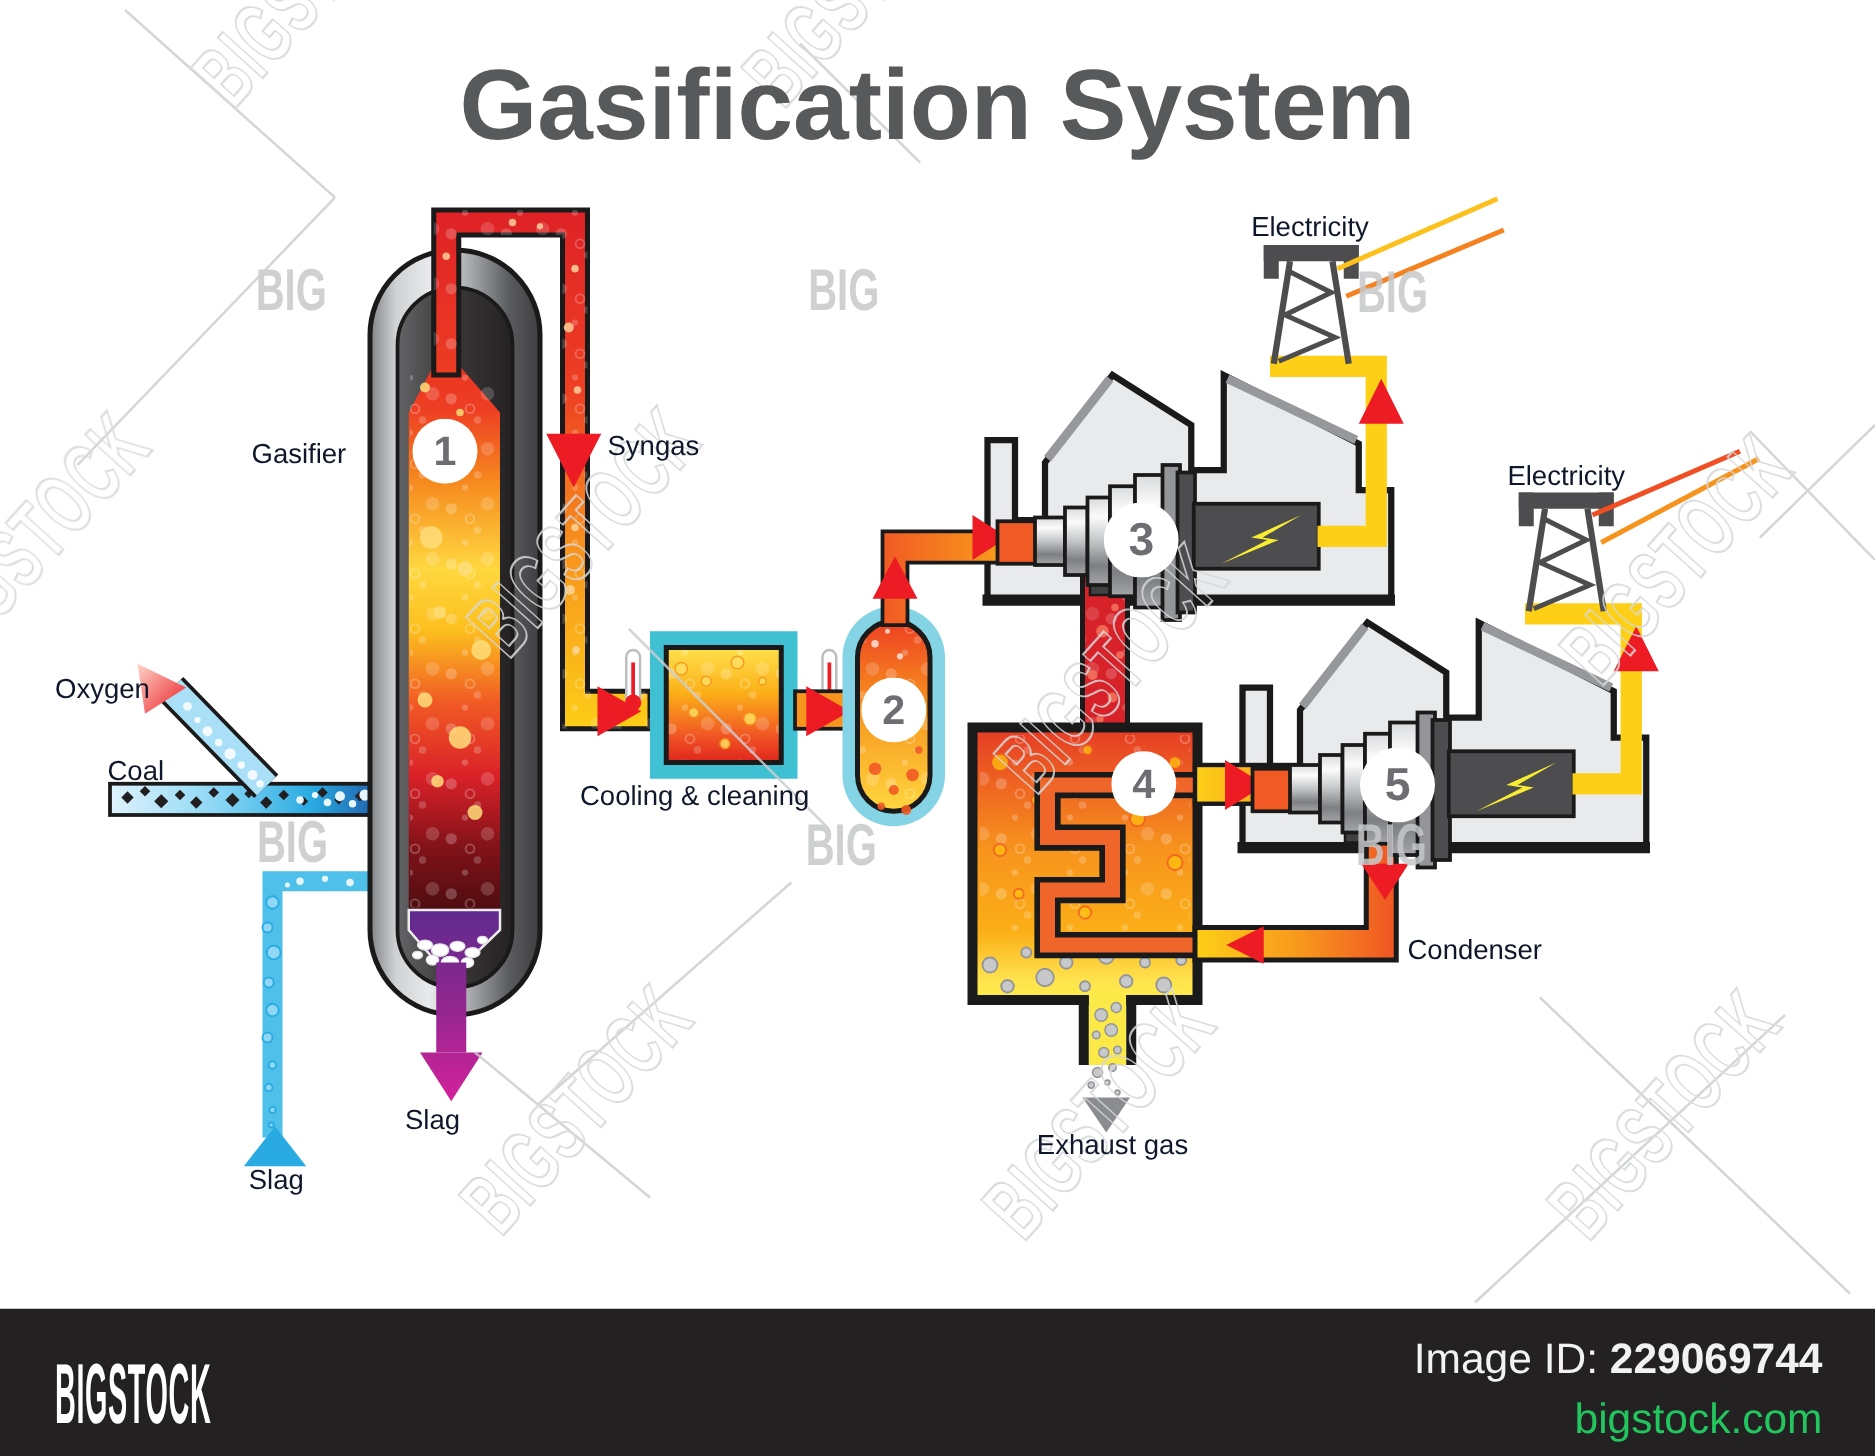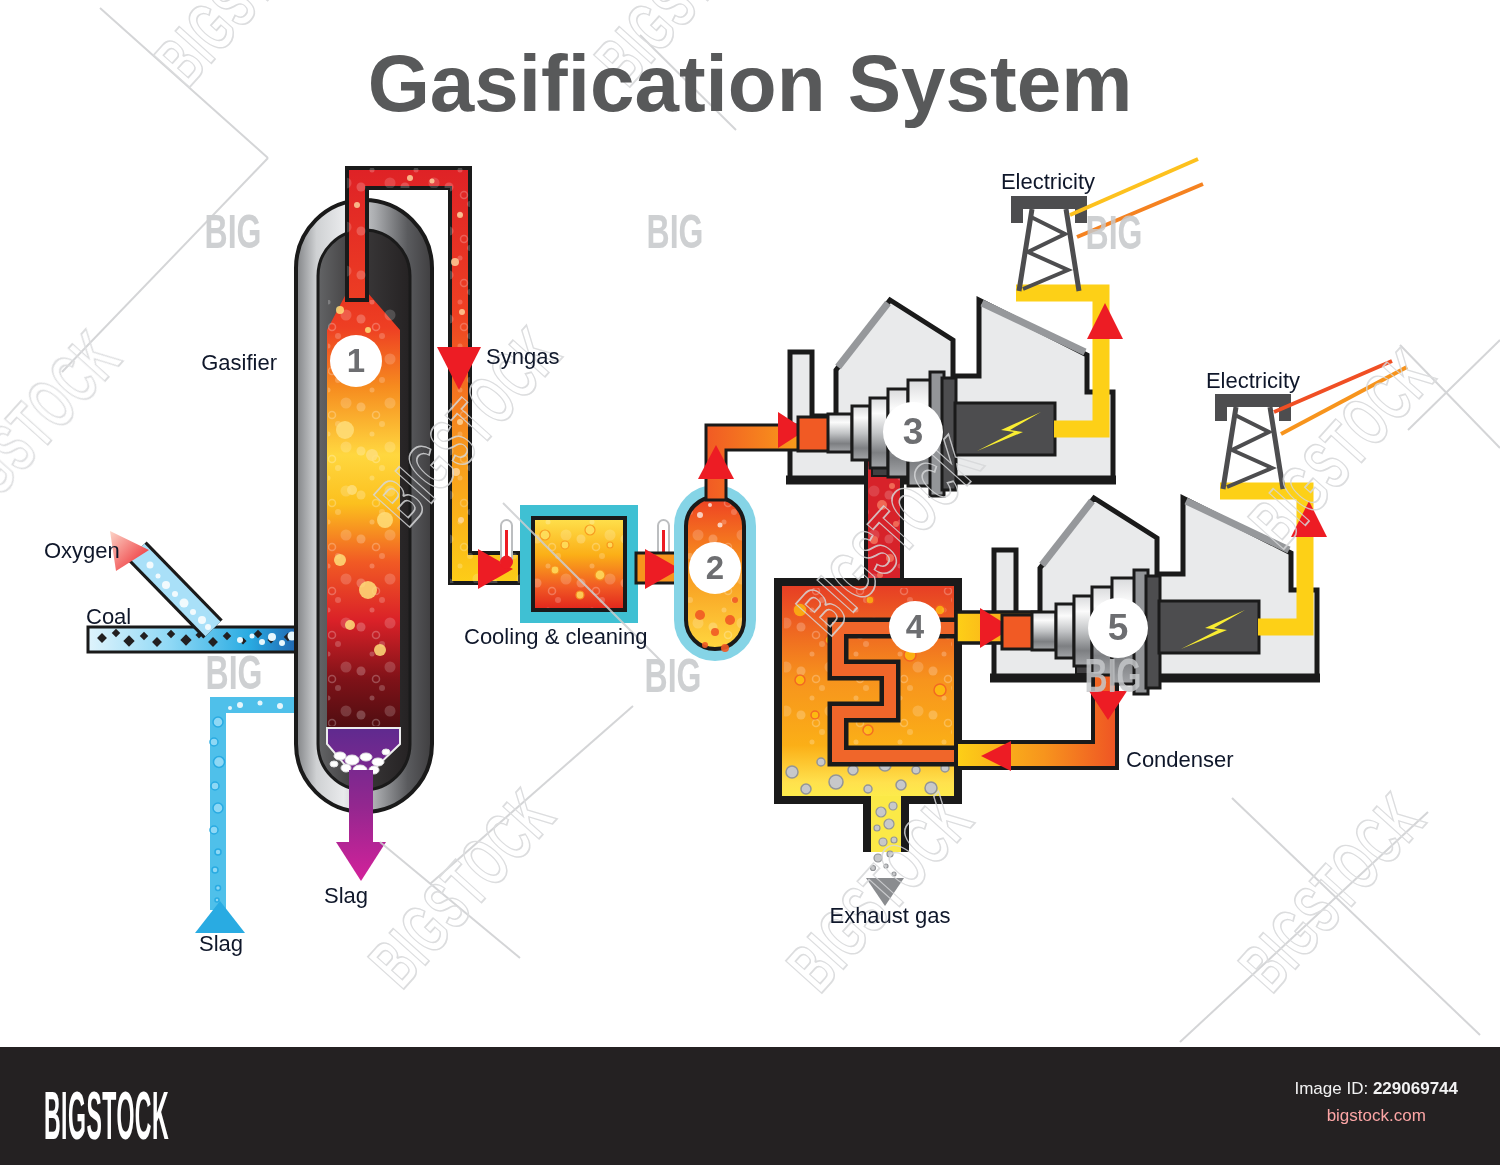"Image ID: 229069744" .meta { font-size: 17px -> 34px; margin-top: 12px -> none }
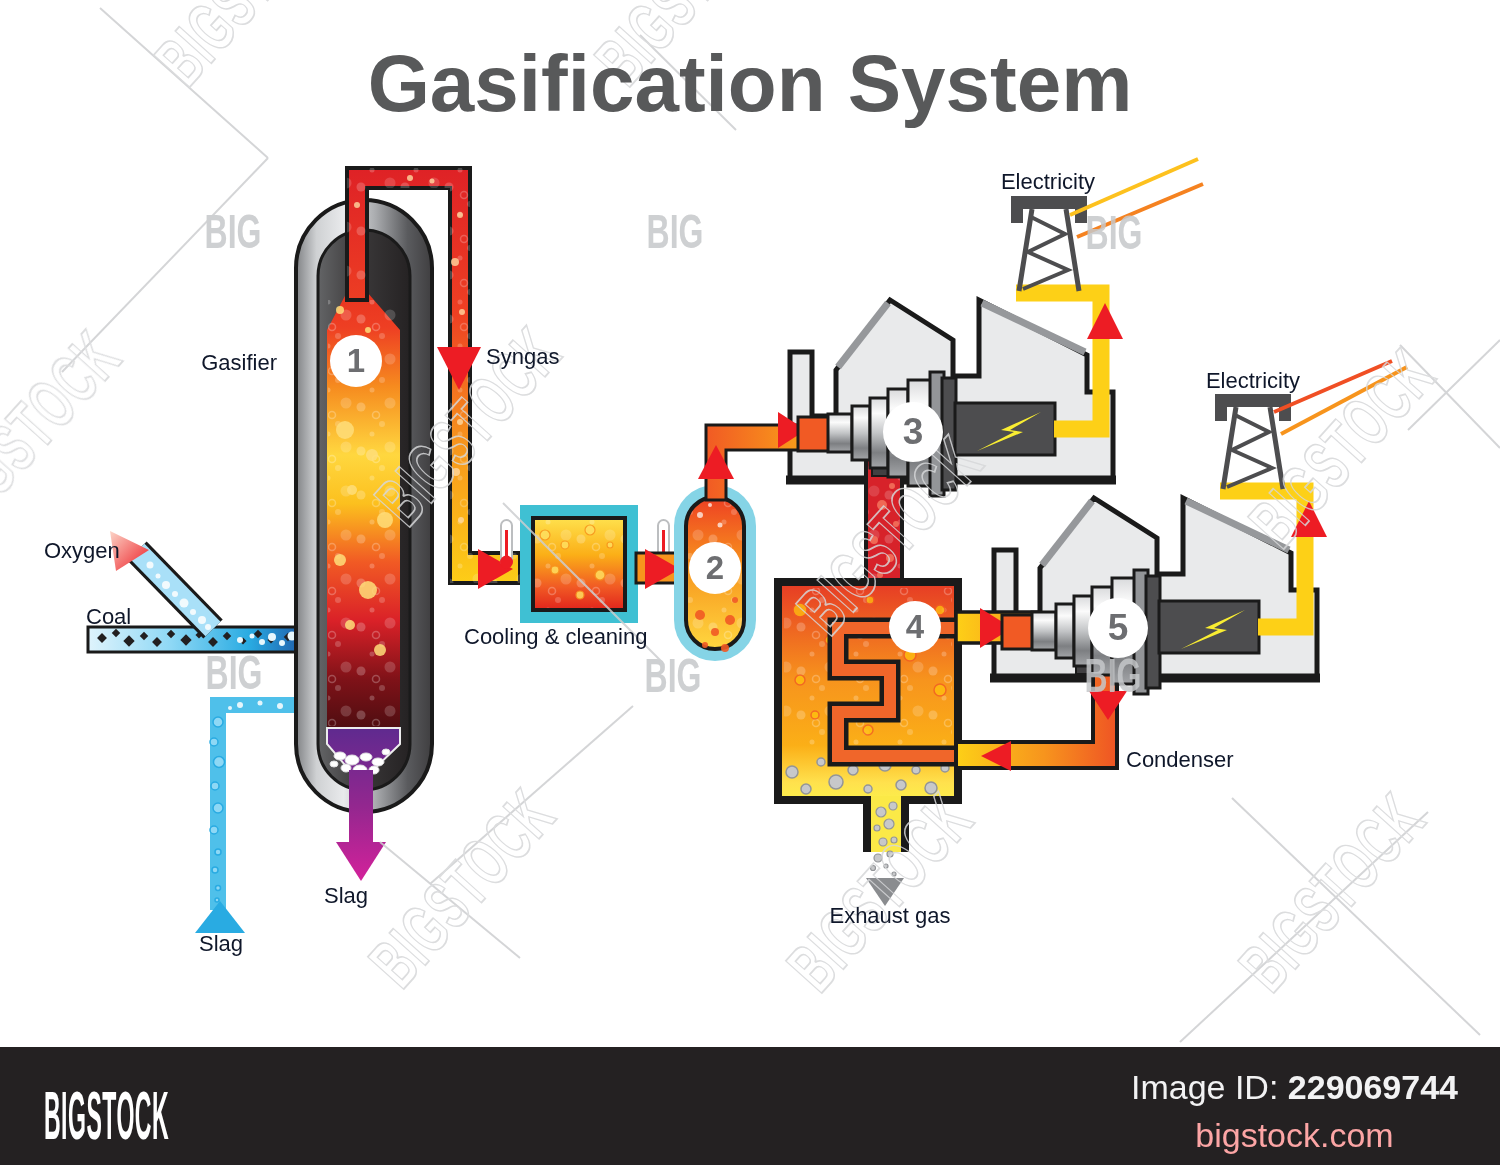"bigstock.com" .meta .site { color: #fca5a5 -> #22c55e; text-align: center -> none }
